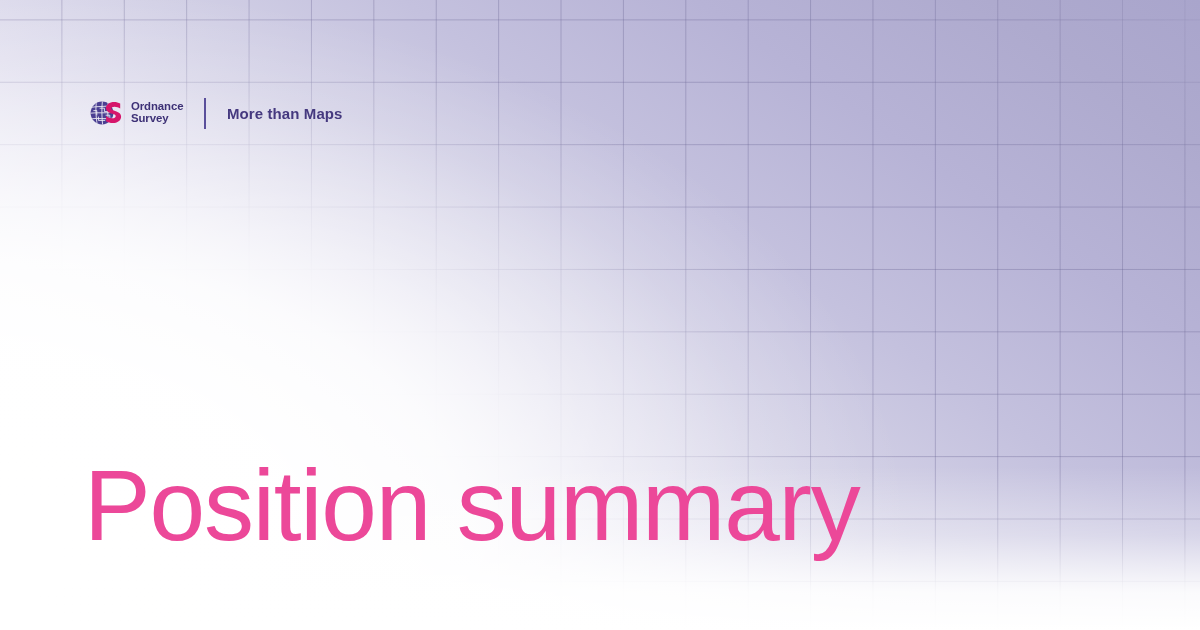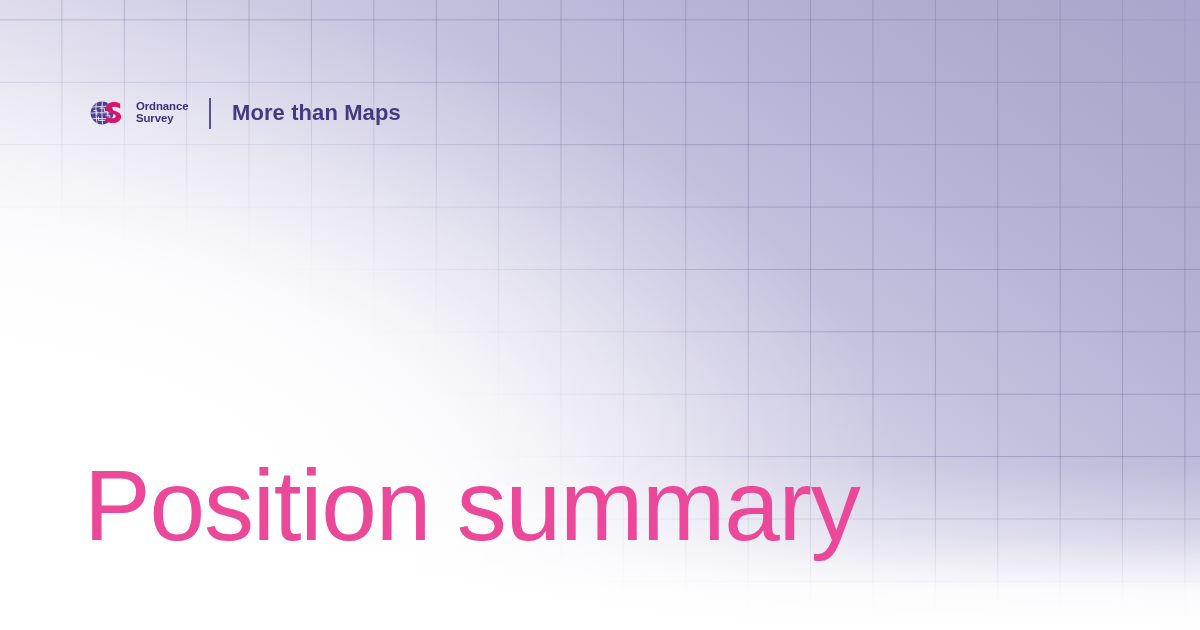"Ordnance" .os-logo { gap: 12px -> 7px }
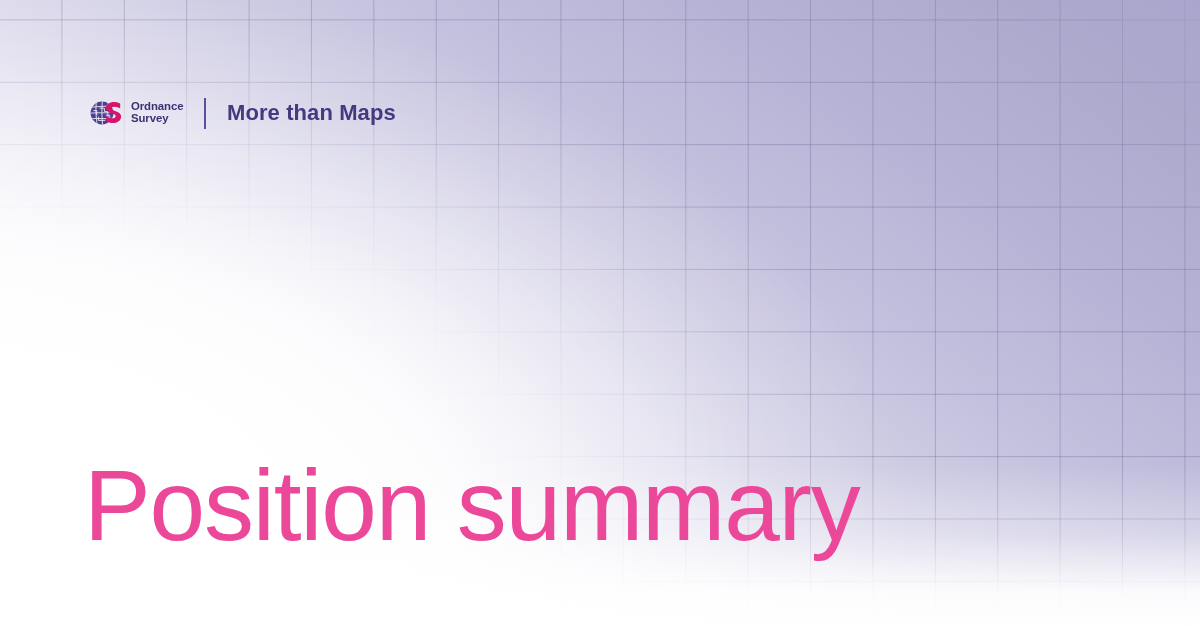"More than Maps" .tagline { font-size: 22px -> 15px }
